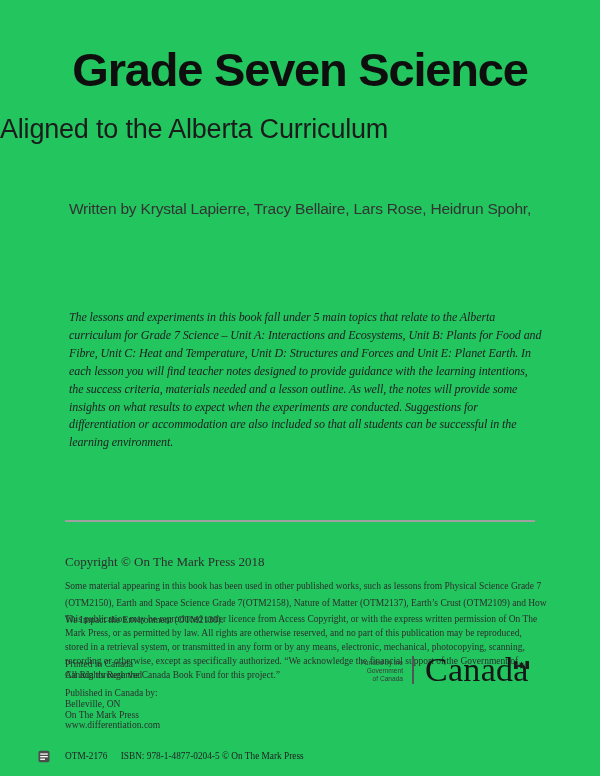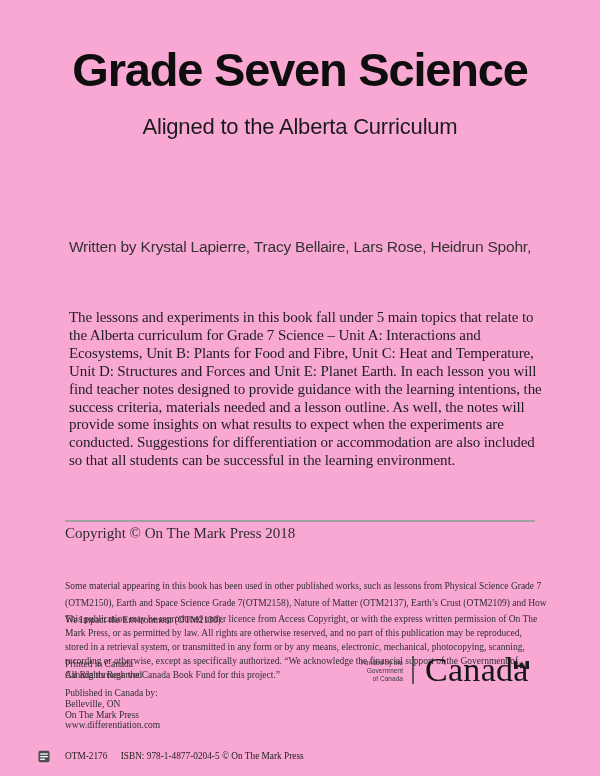"Grade Seven Science" .page { background: #f9a8d4 -> #22c55e }
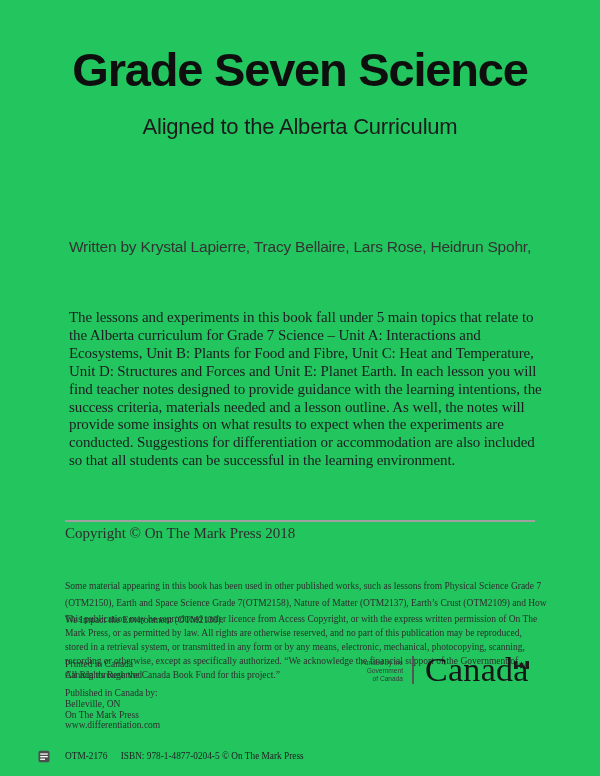"Aligned to the Alberta Curriculum" .book-subtitle { font-size: 22px -> 27px; text-align: center -> left }
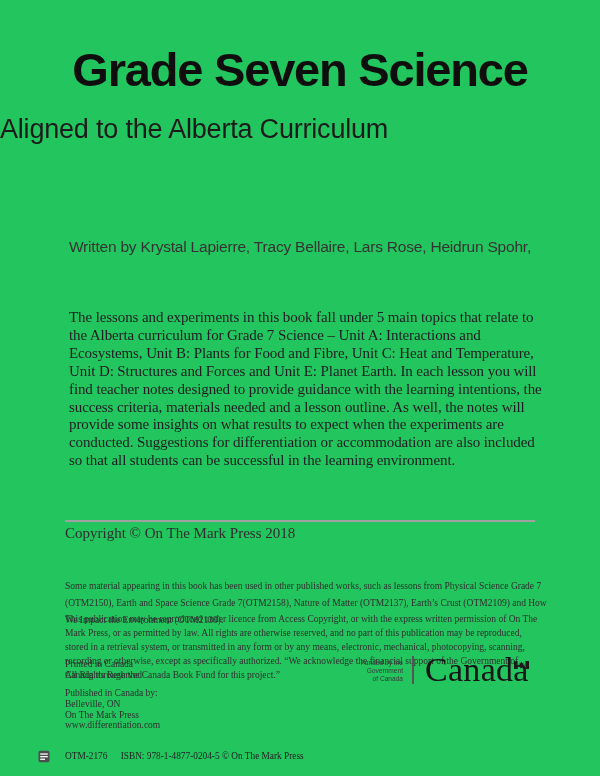"Written by Krystal Lapierre, Tracy" .authors { margin-top: 38px -> none }
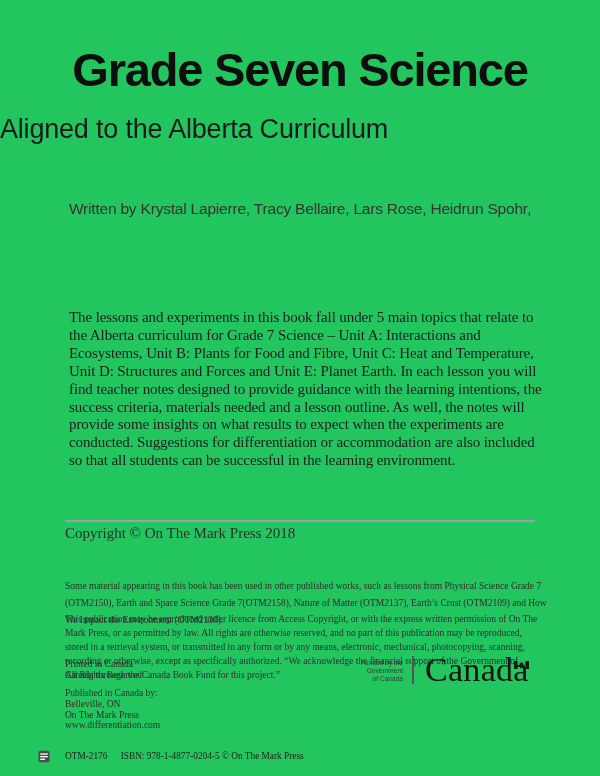"The lessons and experiments in" .intro { font-size: 15px -> 12px; font-style: none -> italic }
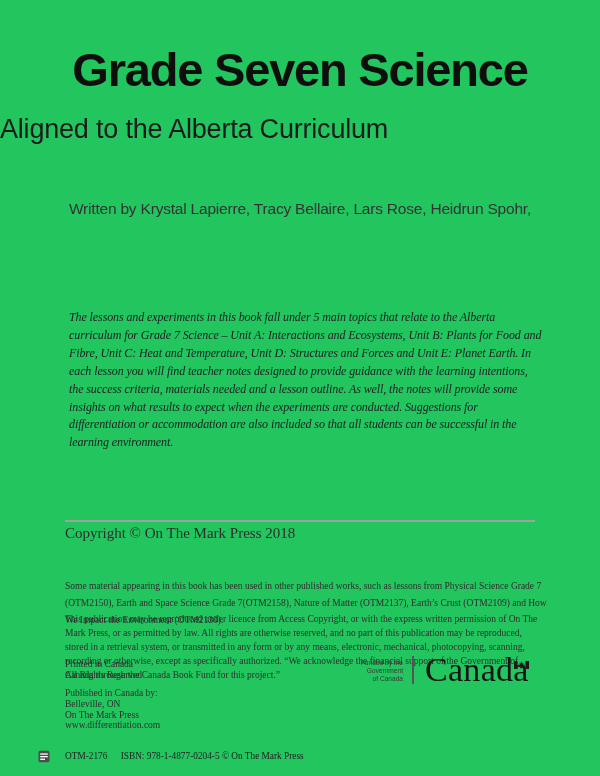"Copyright © On The Mark" .legal-copyright { font-size: 15px -> 13px; top: 528px -> 556px }
